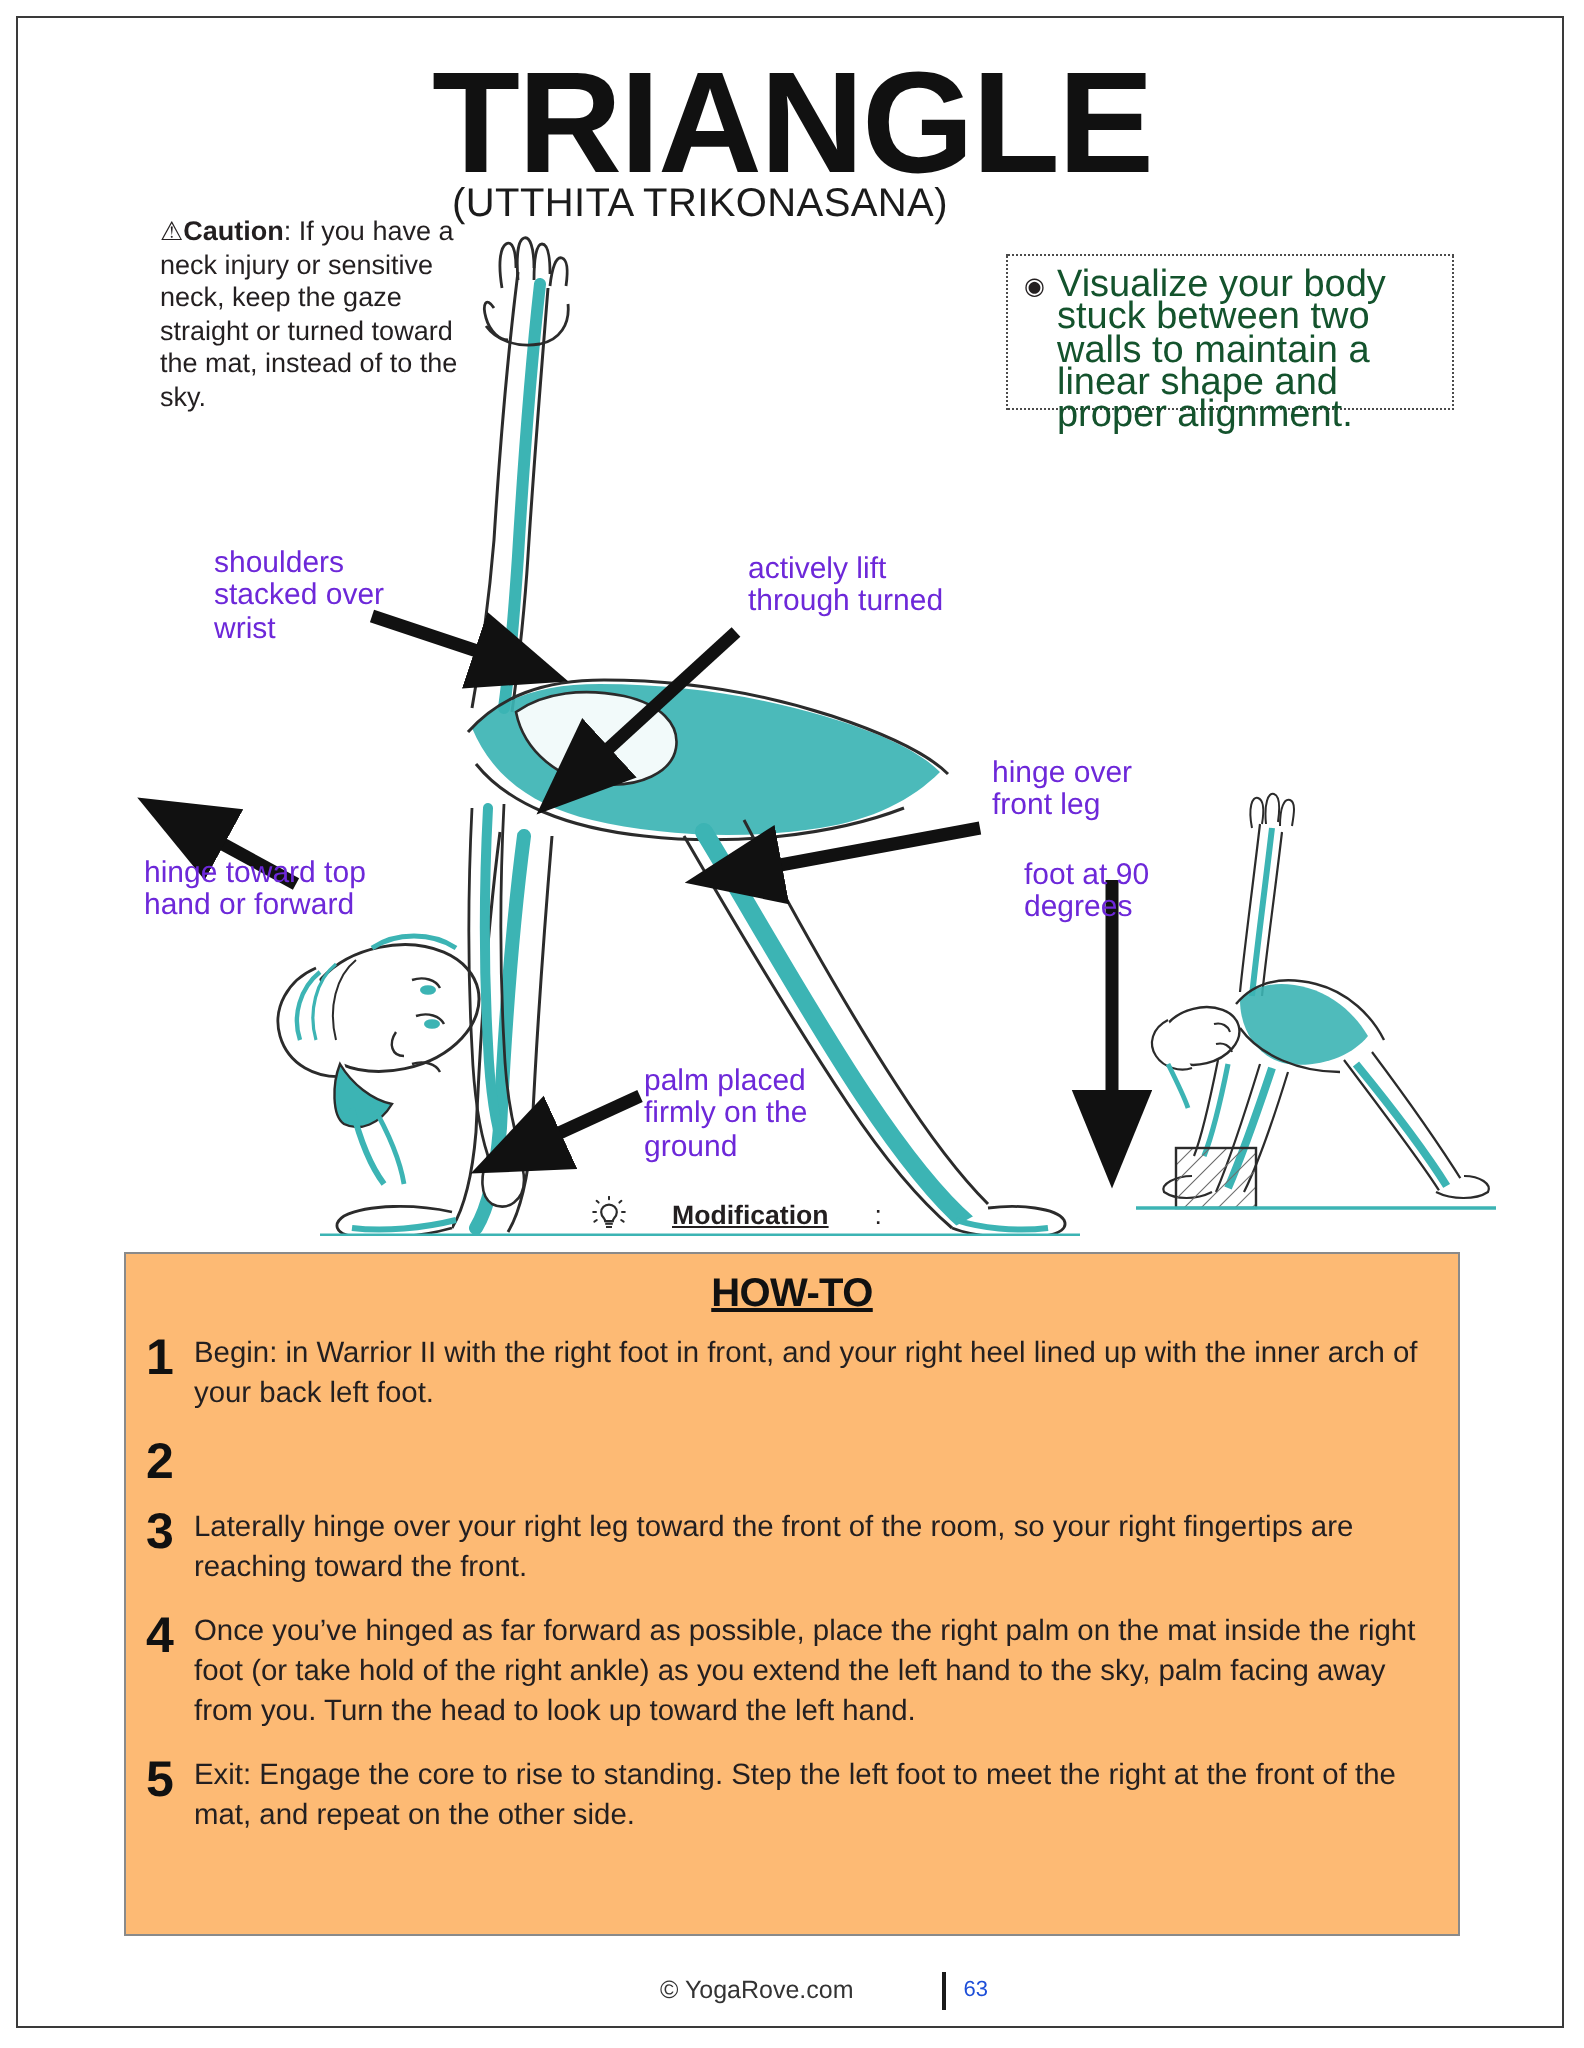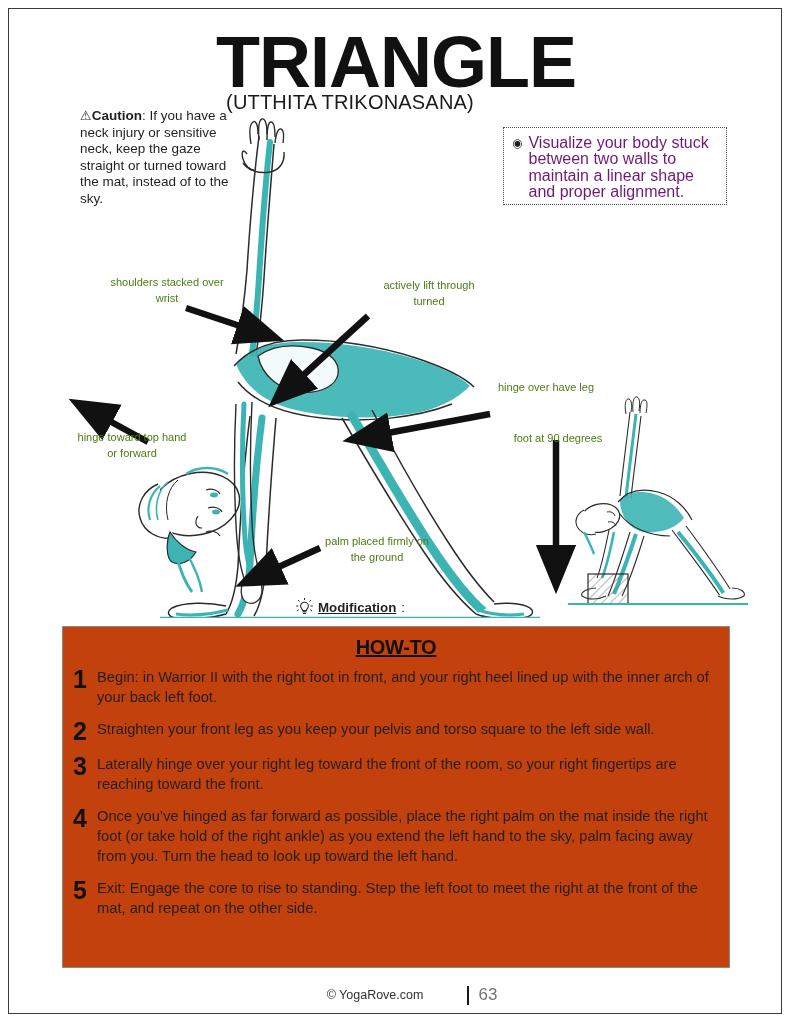"Visualize your body stuck between" .viz-text { color: #701a75 -> #14532d; font-size: 16px -> 19px }
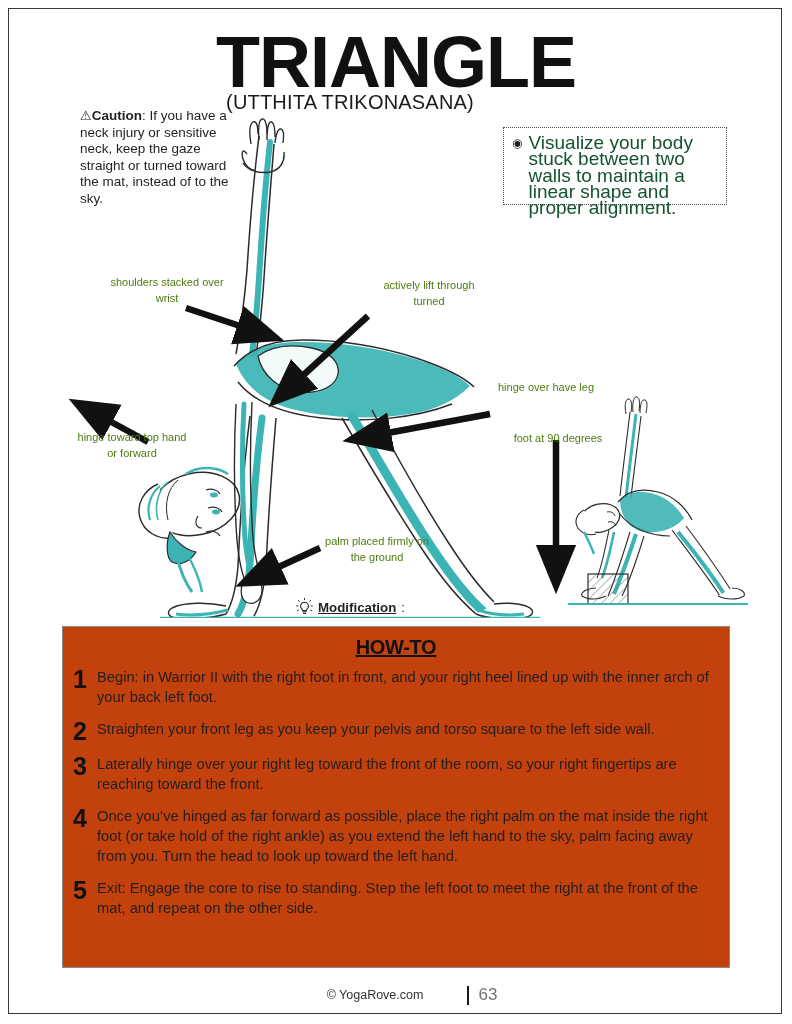"shoulders stacked over wrist" .anno { color: #4d7c0f -> #6d28d9; font-size: 11px -> 15px; text-align: center -> none }
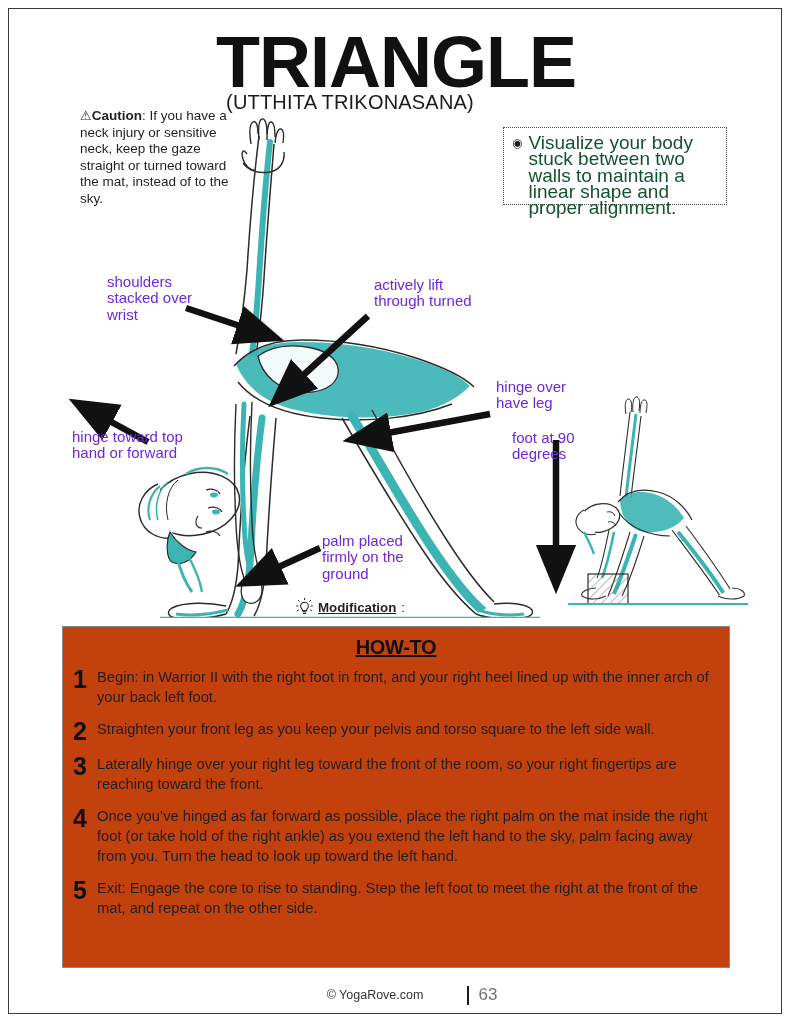"hinge over have leg" div.anno { text: have -> front }
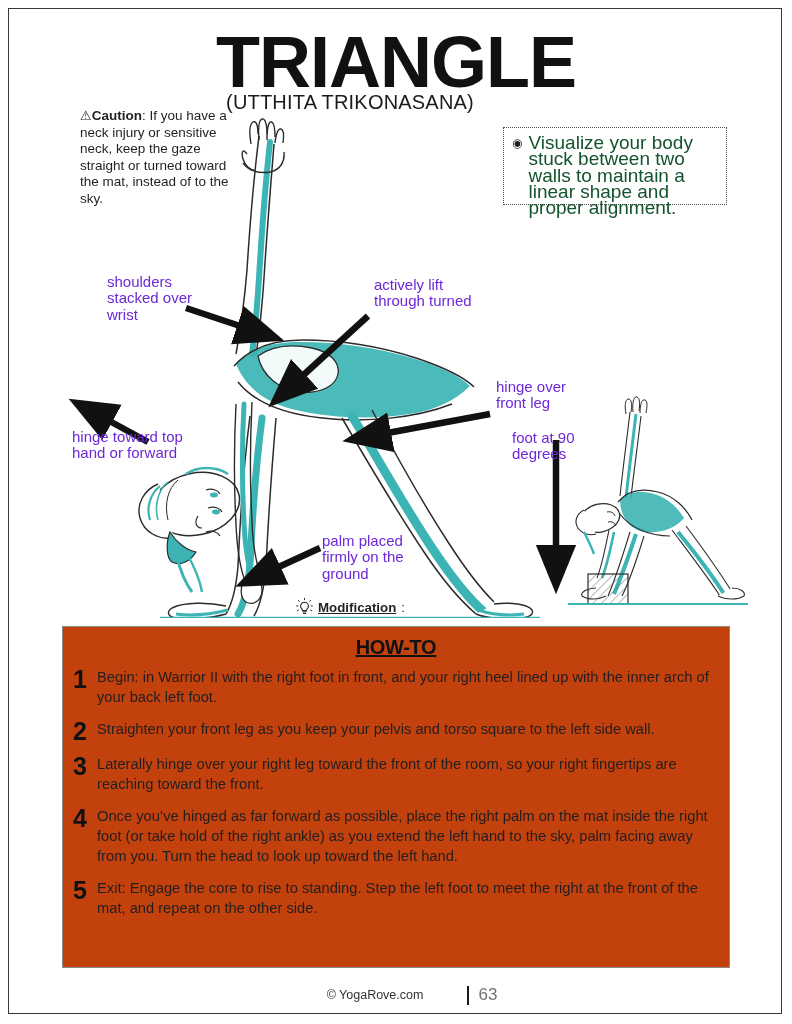"Modification" .modline { gap: 5px -> 23px }
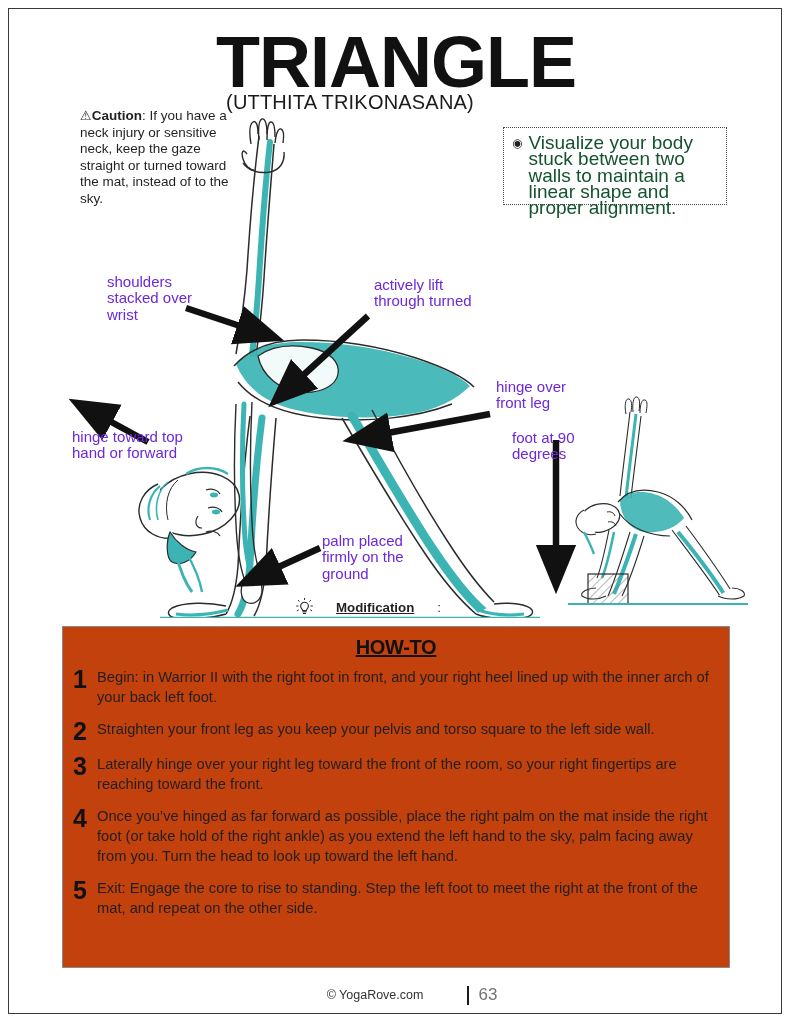"HOW-TO" .howto-box { background: #c2410c -> #fdba74 }
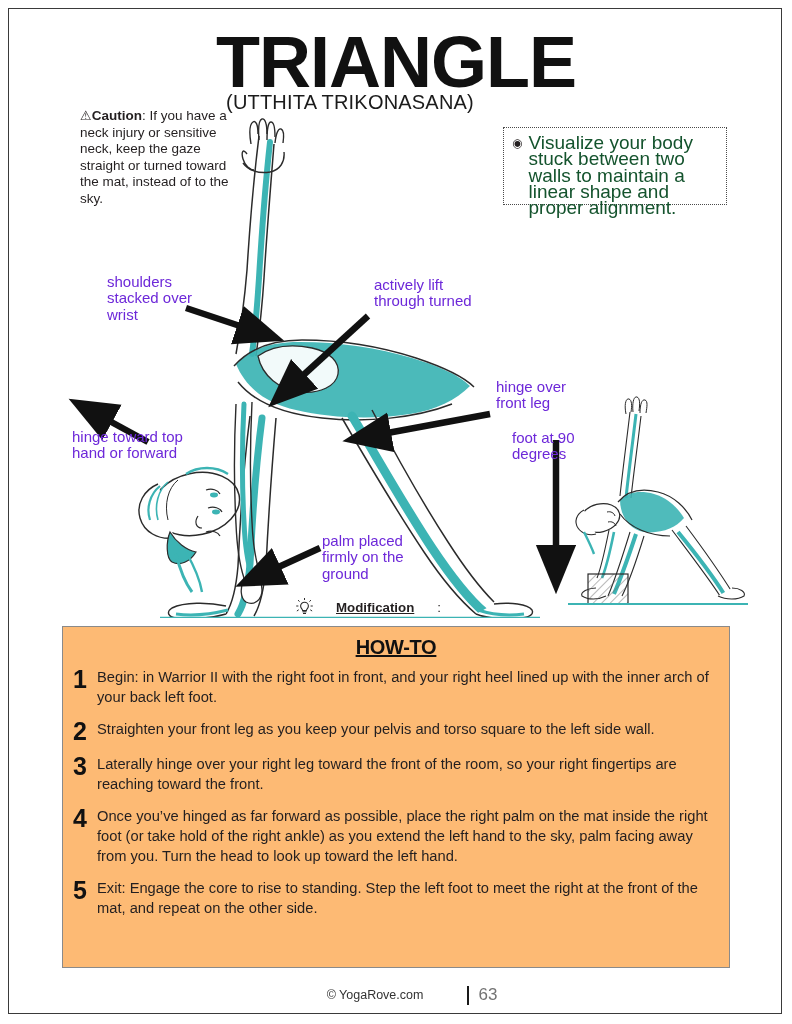"Straighten your front leg as" div.step-text { html: <div>Straighten your front leg as you keep your pelvis and torso square to the left side wall.</div> -> none }
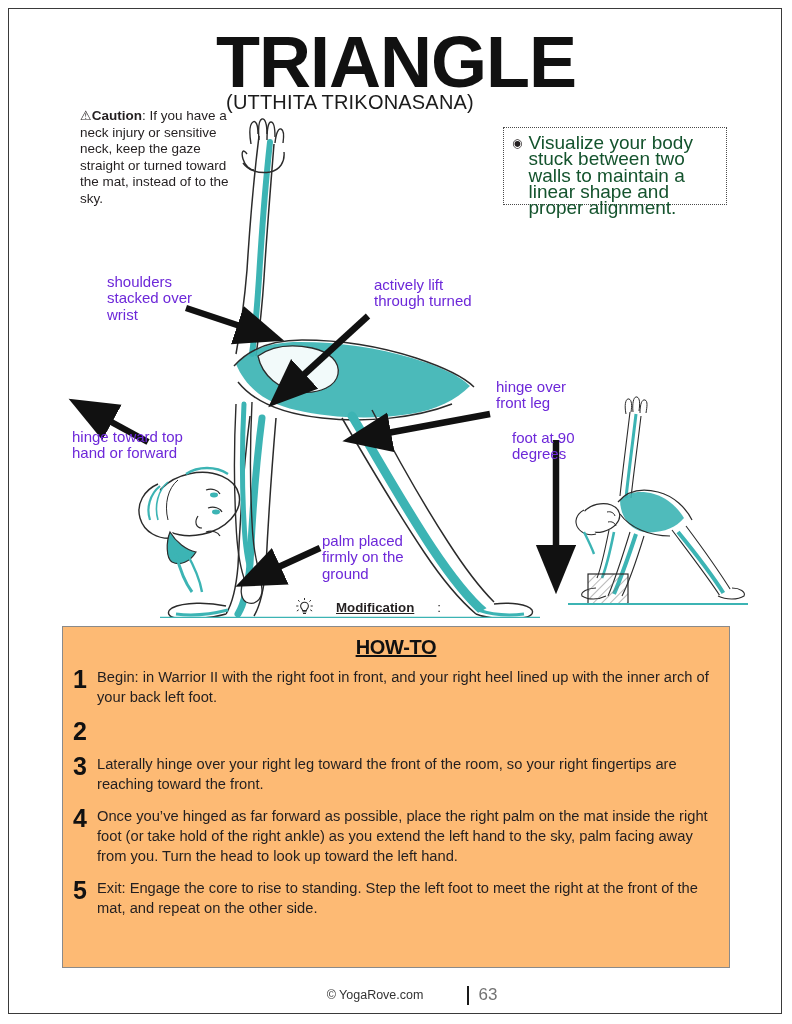"63" .pagenum { color: #737373 -> #1d4ed8; font-size: 17px -> 11px }
